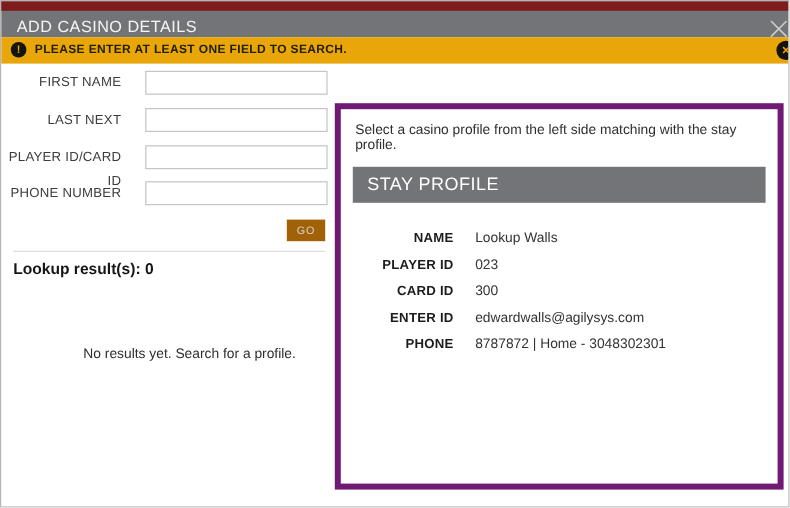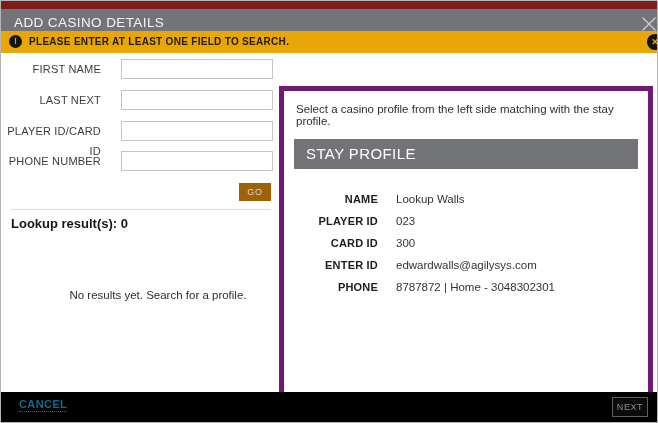"CANCEL" div.footer { html: <div> <a>CANCEL</a> <button>NEXT</button> </div> -> none }
